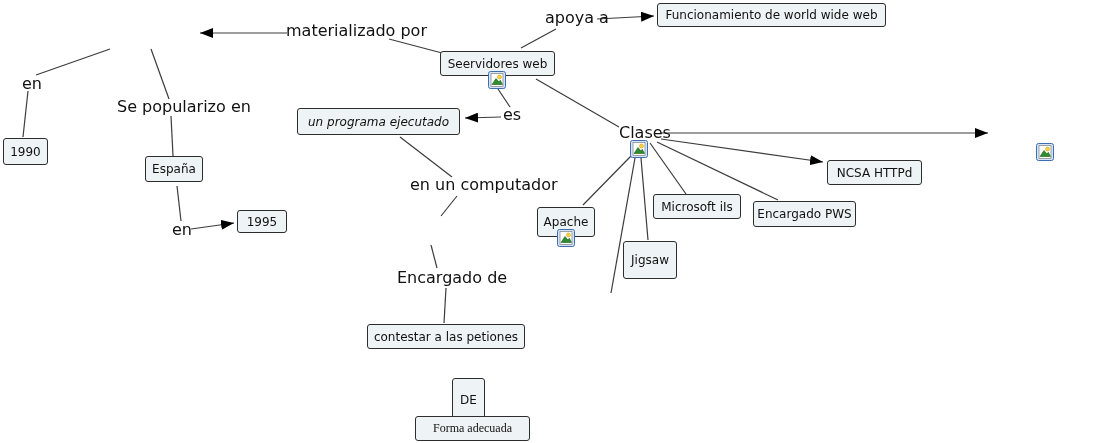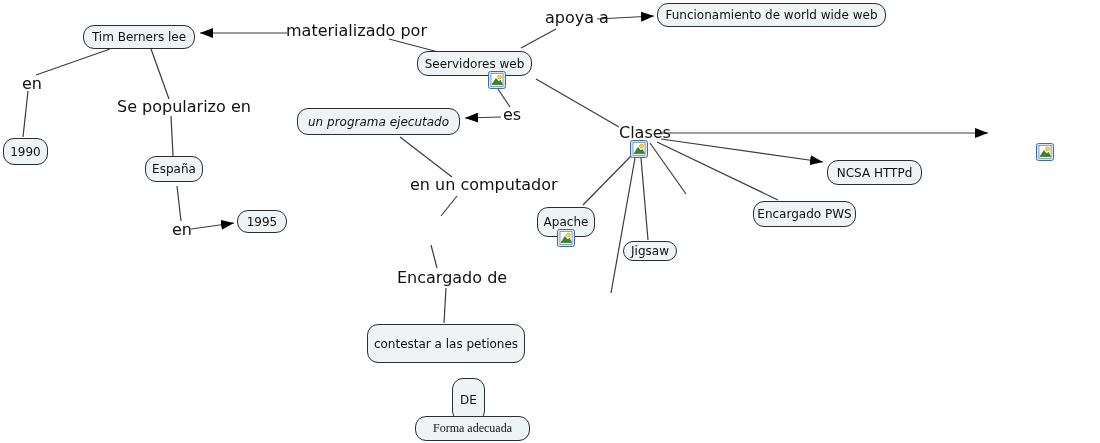"Funcionamiento de world wide web" .node { border-radius: 11px -> 3px }
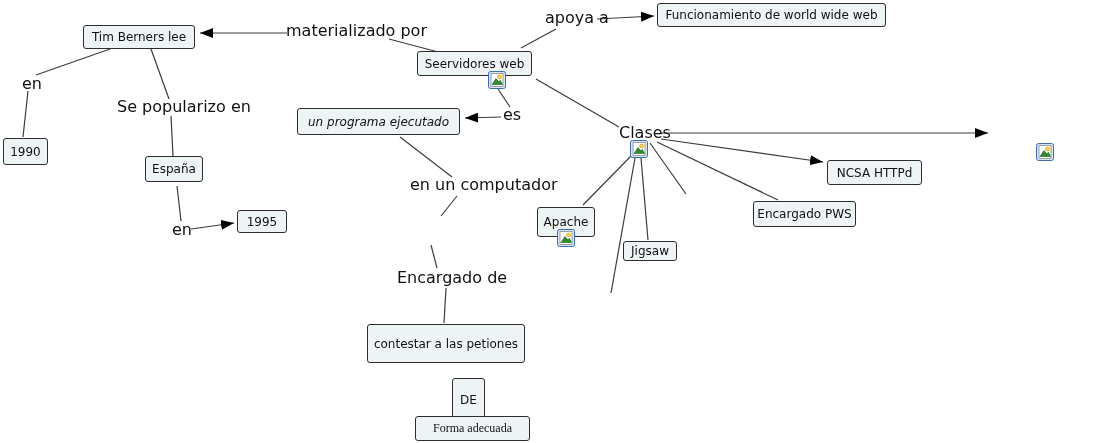"Tim Berners lee" div.node { html: <div>Tim Berners lee</div> -> none }
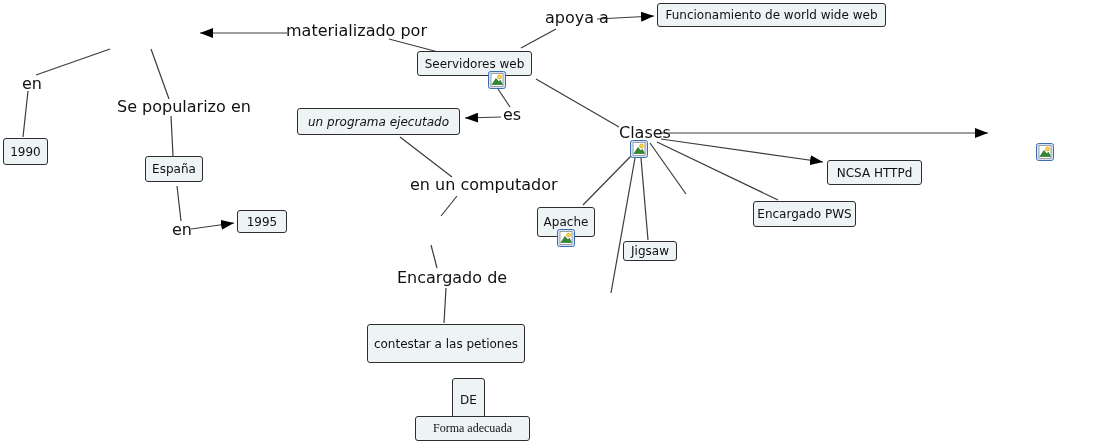"Seervidores web" div.node { left: 417px -> 440px }
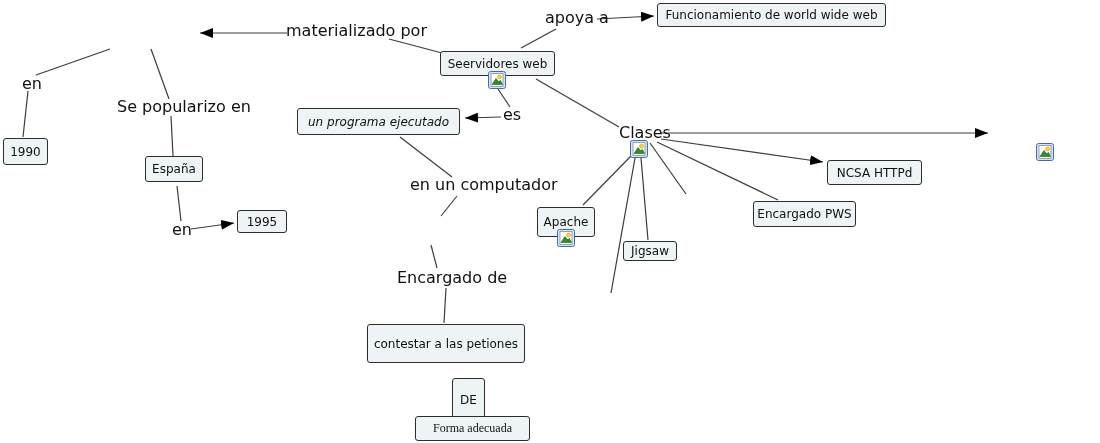"Microsoft iIs" div.node { html: none -> <div>Microsoft iIs</div> }
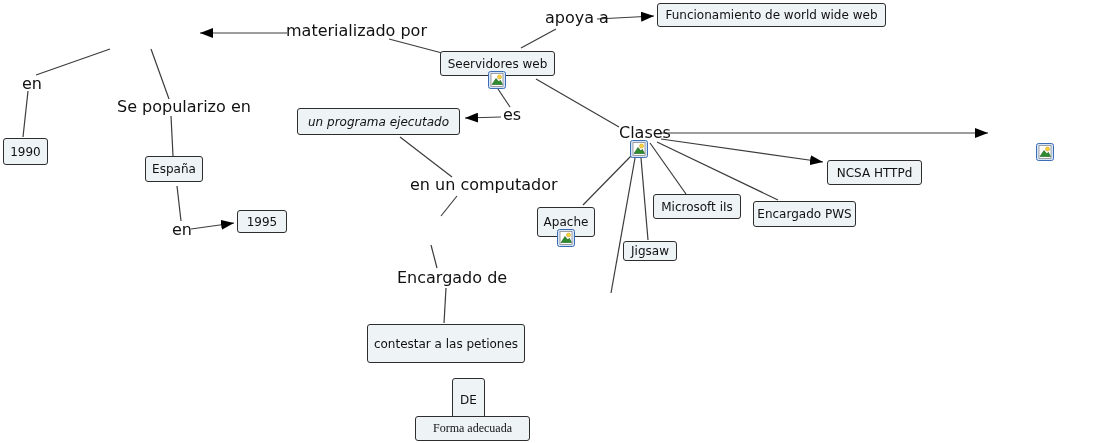"Jigsaw" div.node { height: 20px -> 38px }
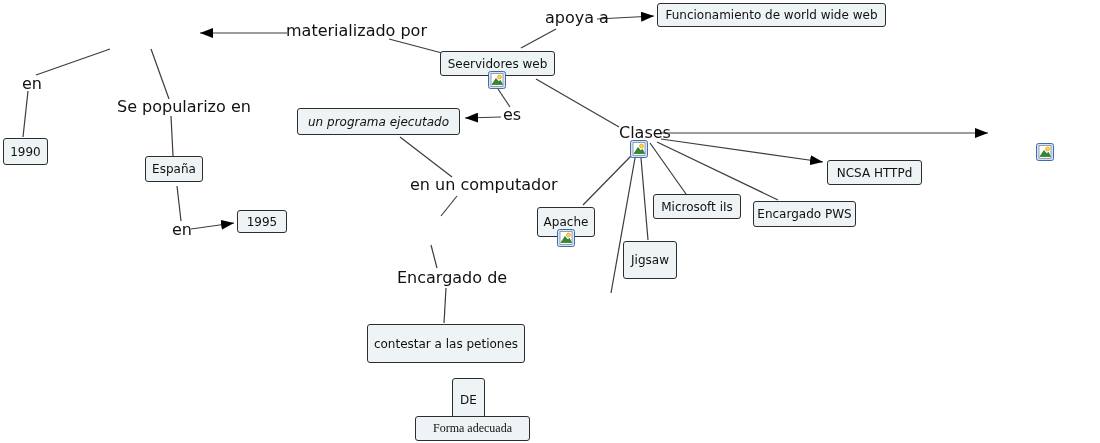"contestar a las petiones" div.node { height: 39px -> 25px }
